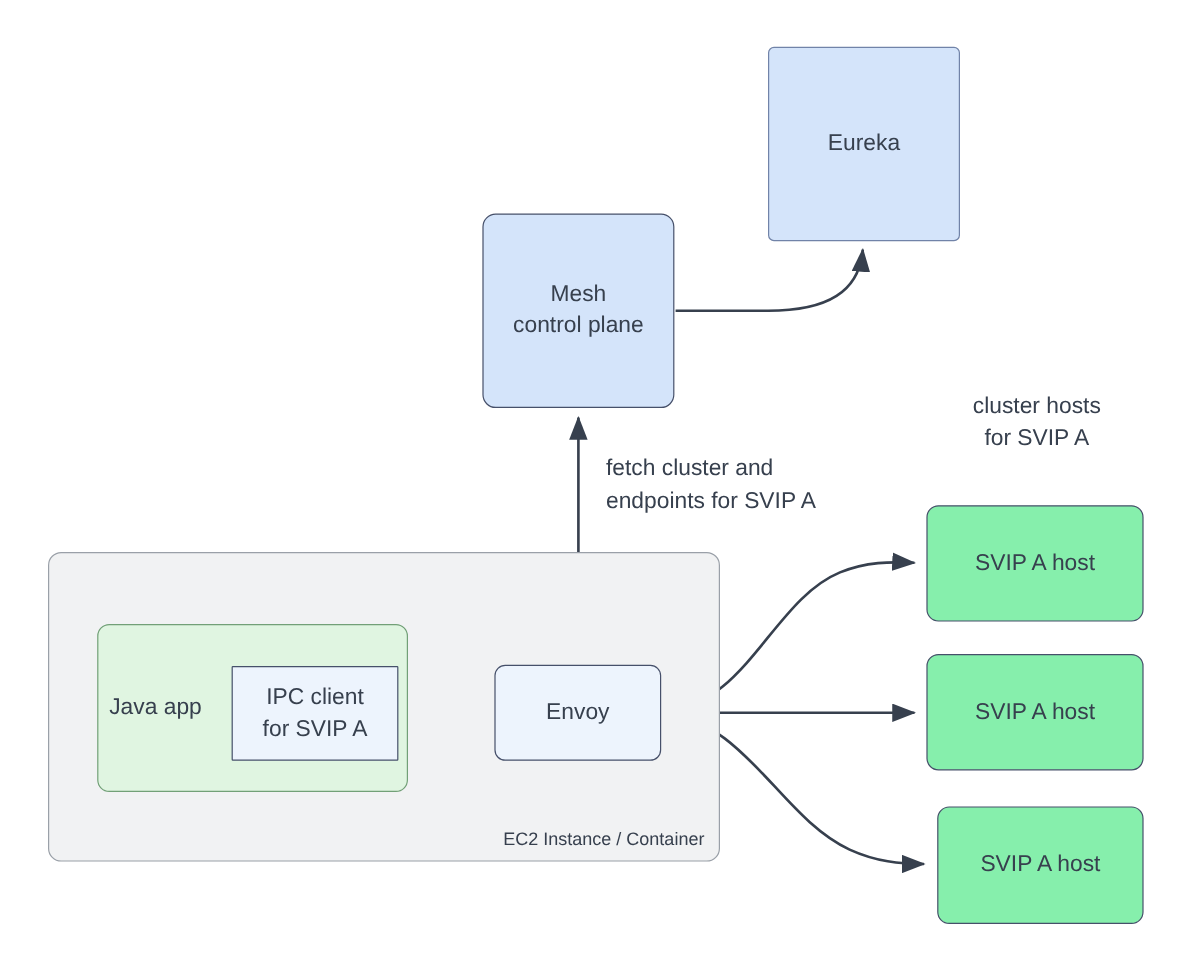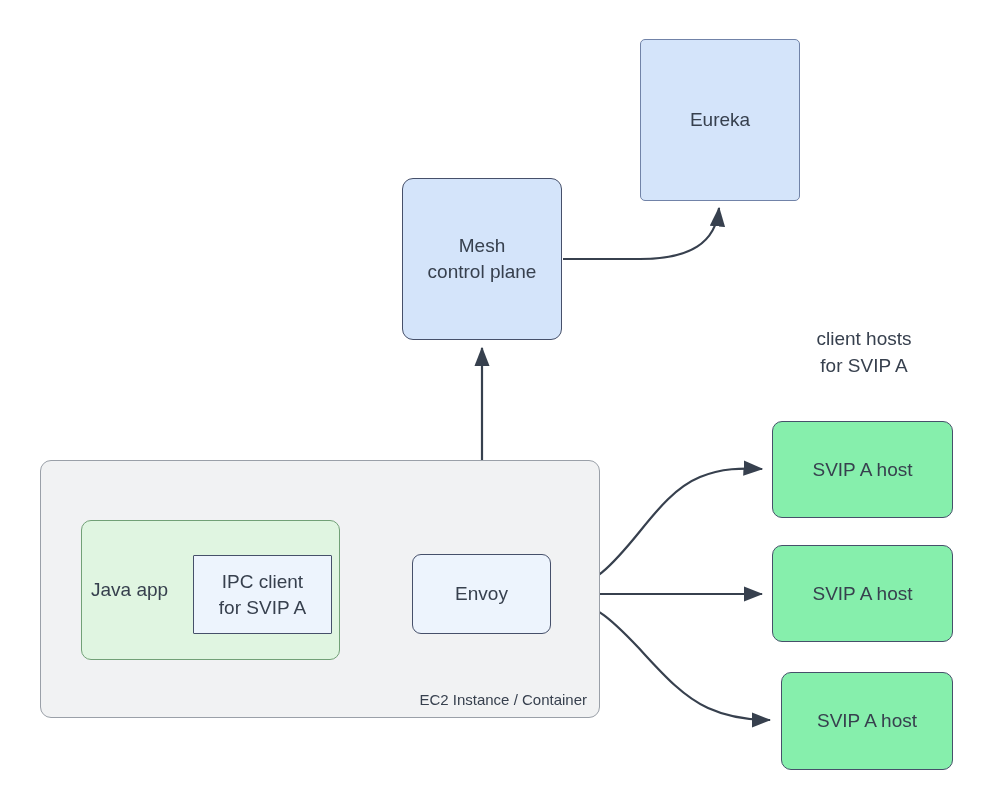"client hosts" div.edge-label { text: client -> cluster }
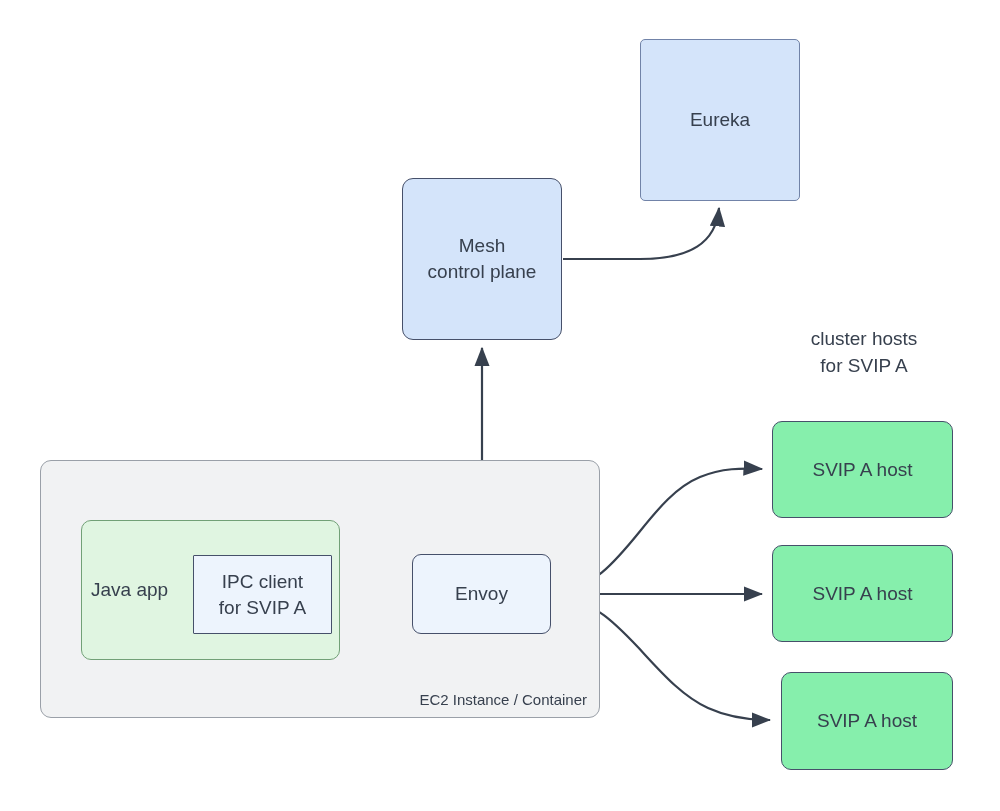"fetch cluster and" div.edge-label { html: none -> <div>fetch cluster and endpoints for SVIP A</div> }
